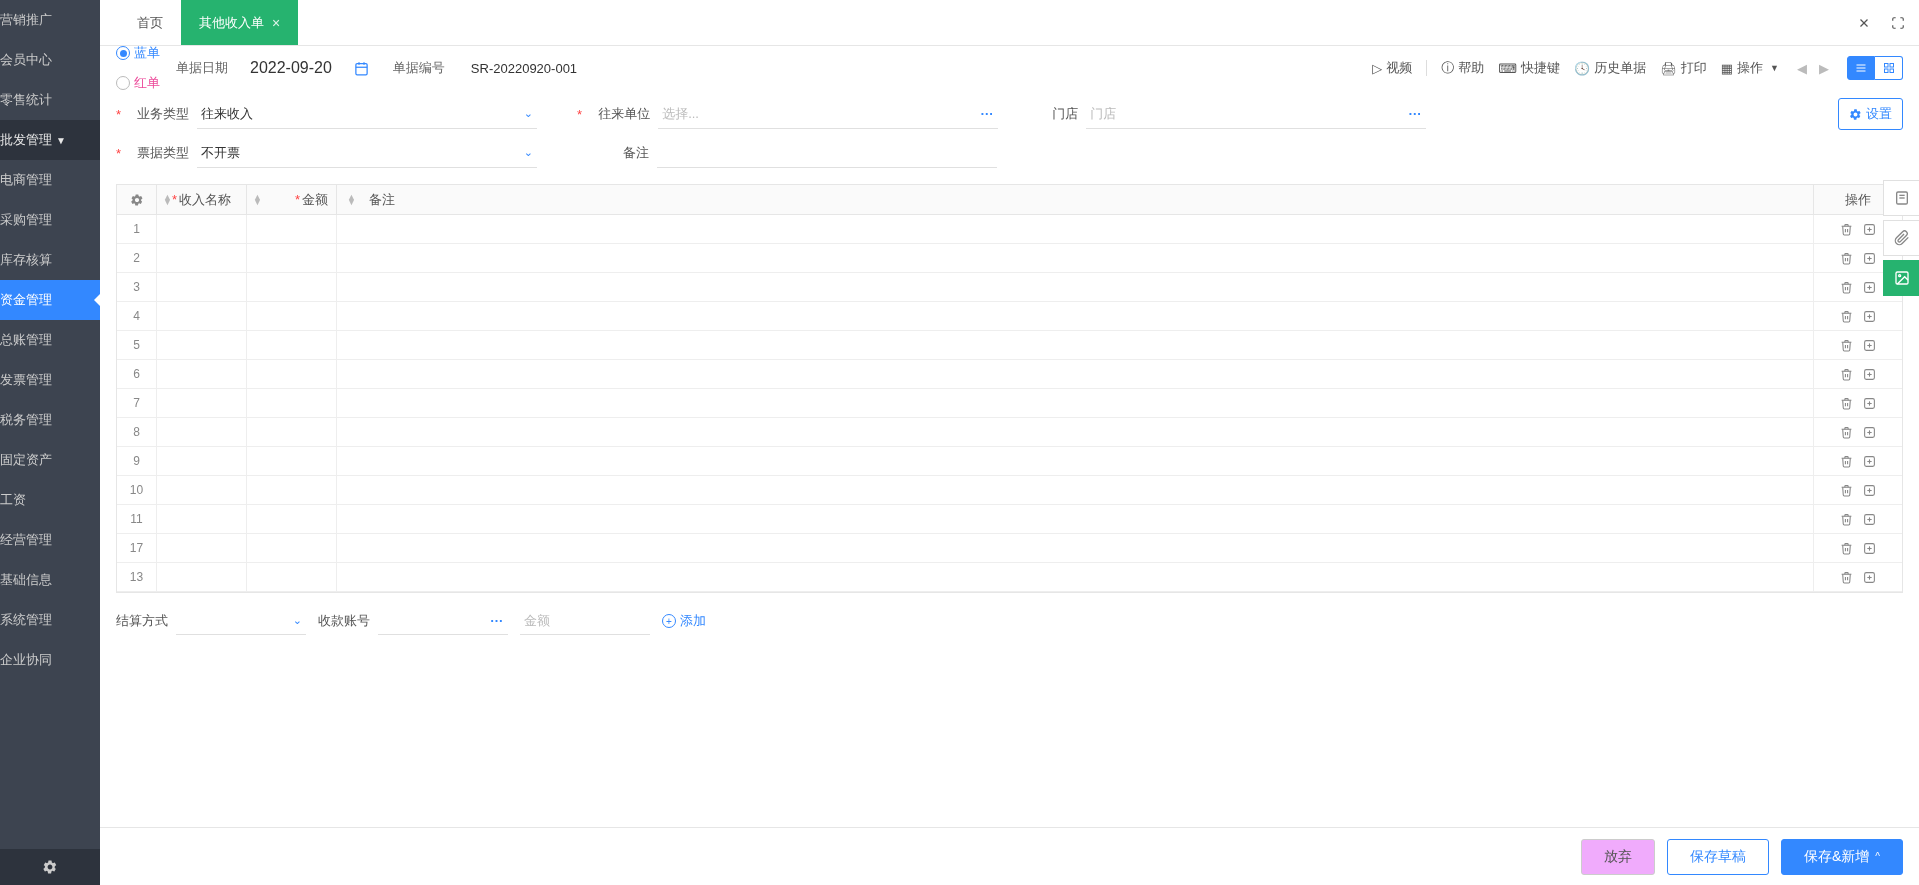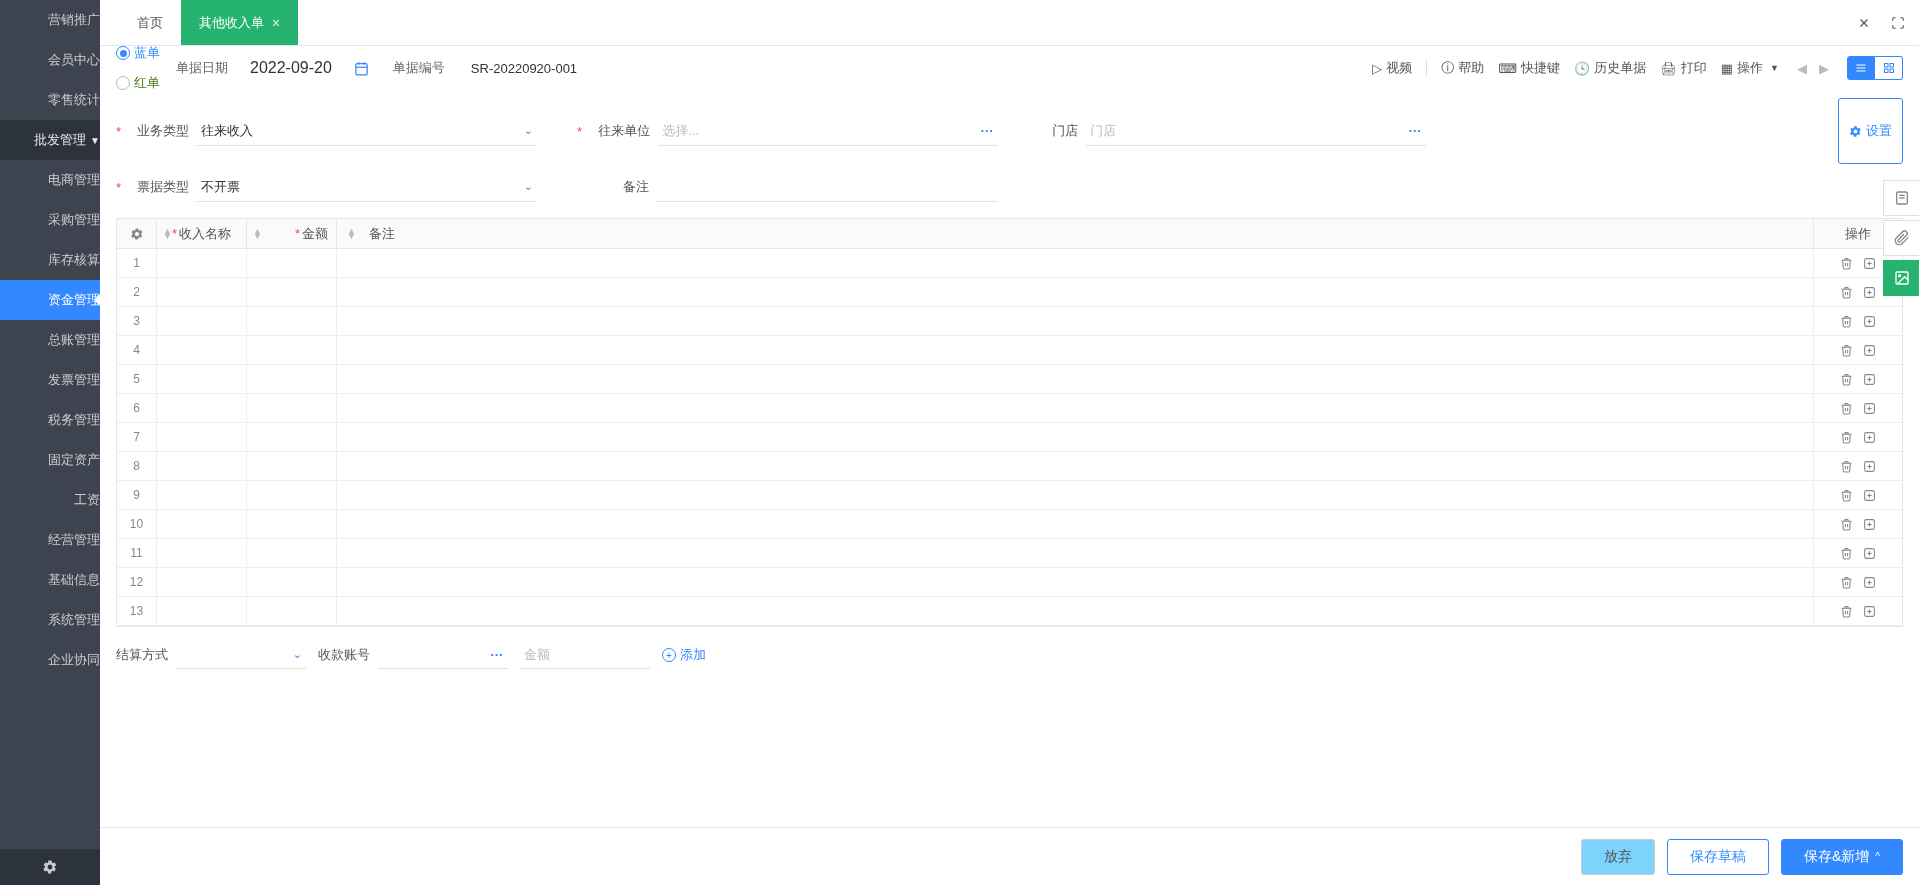"营销推广" .sidebar-item { justify-content: flex-end -> flex-start }
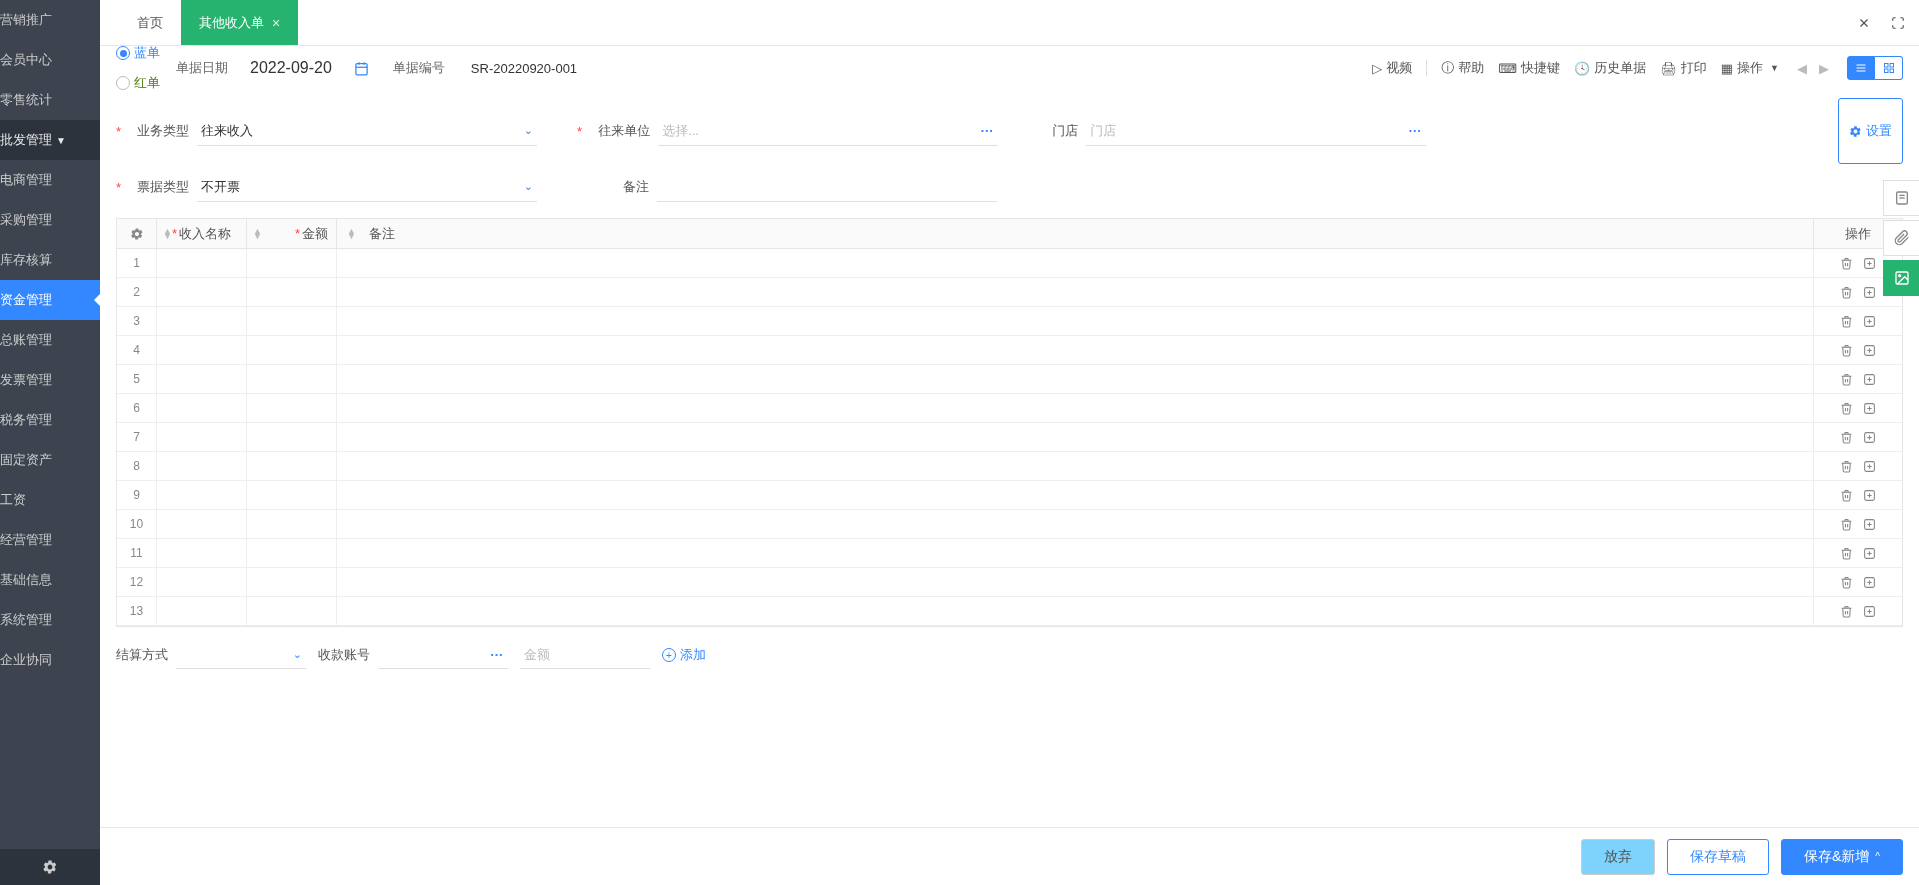"红单" span { color: #4d7c0f -> #ec4899 }
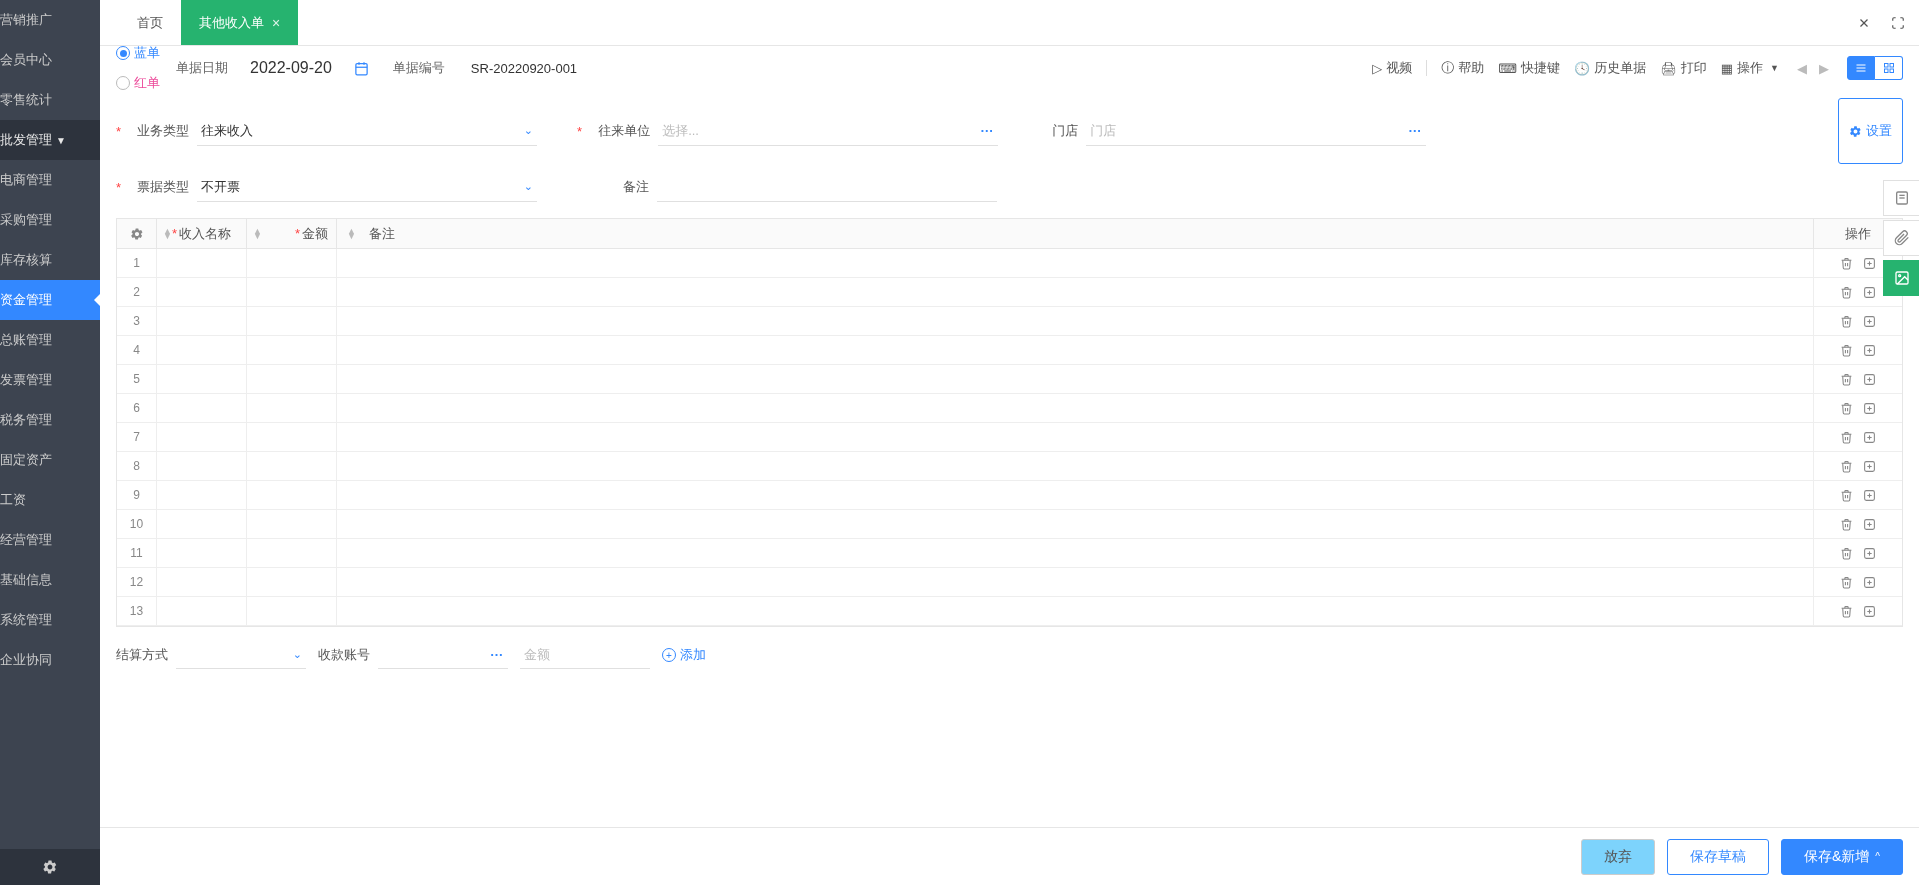"设置" .settings-btn { padding: 23px 10px -> 6px 10px }
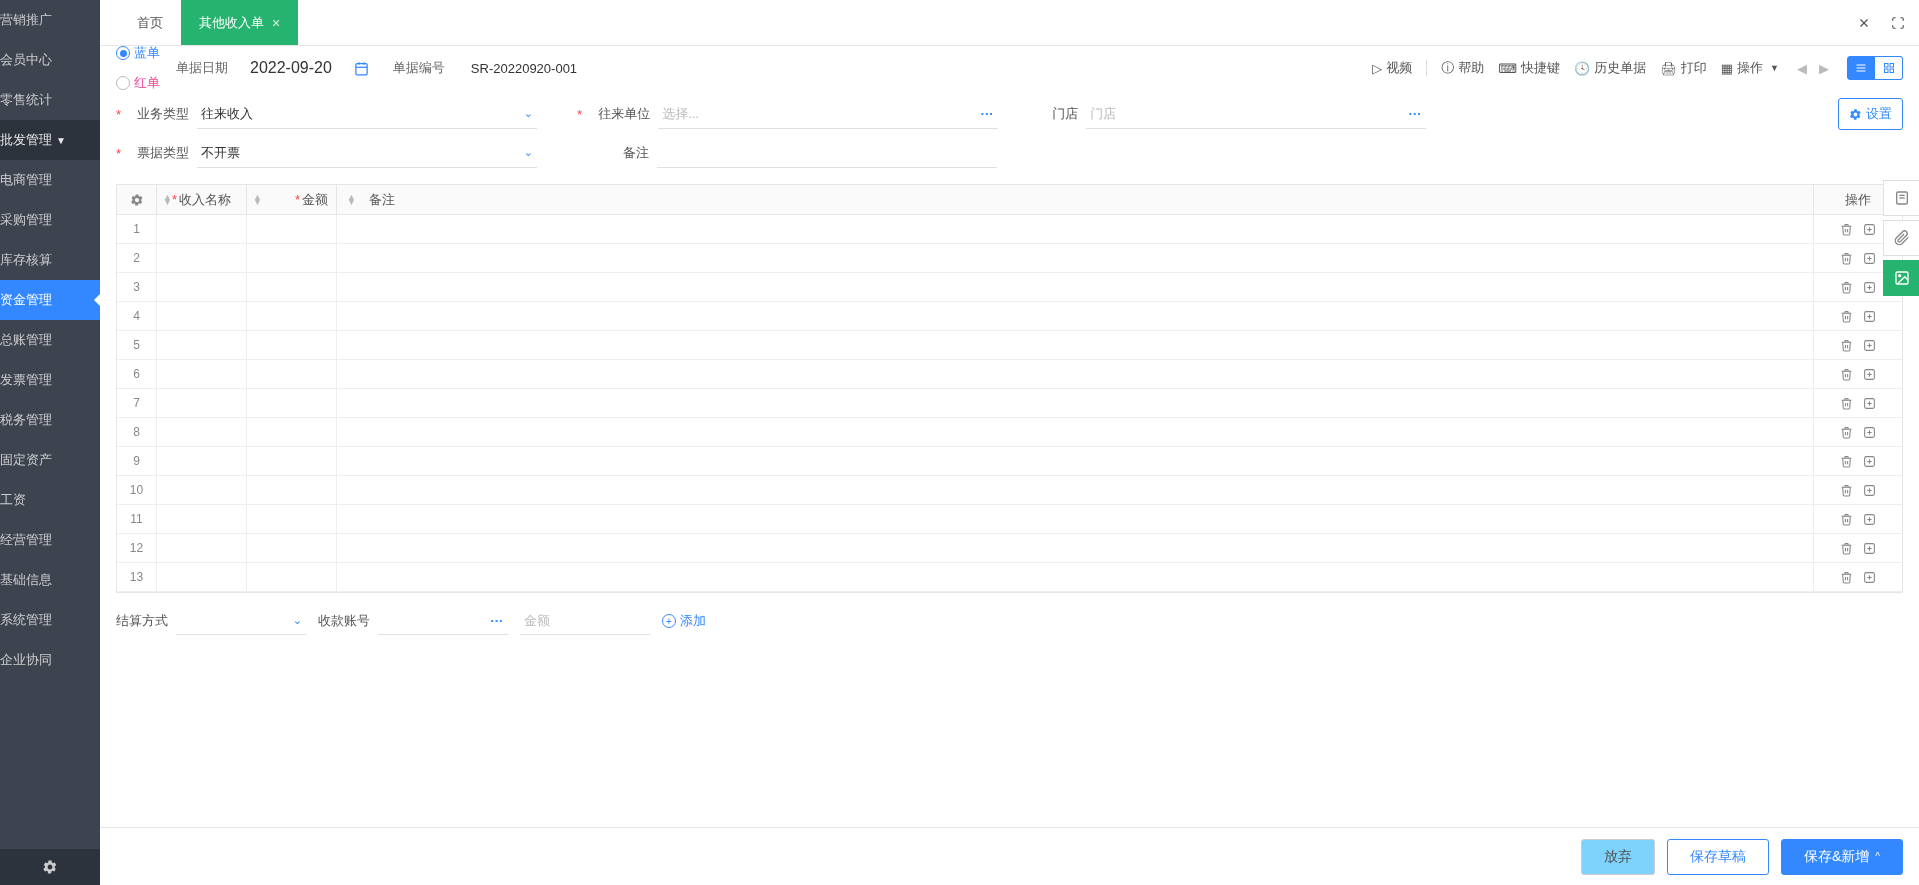"12" div.td { text: 12 -> 17 }
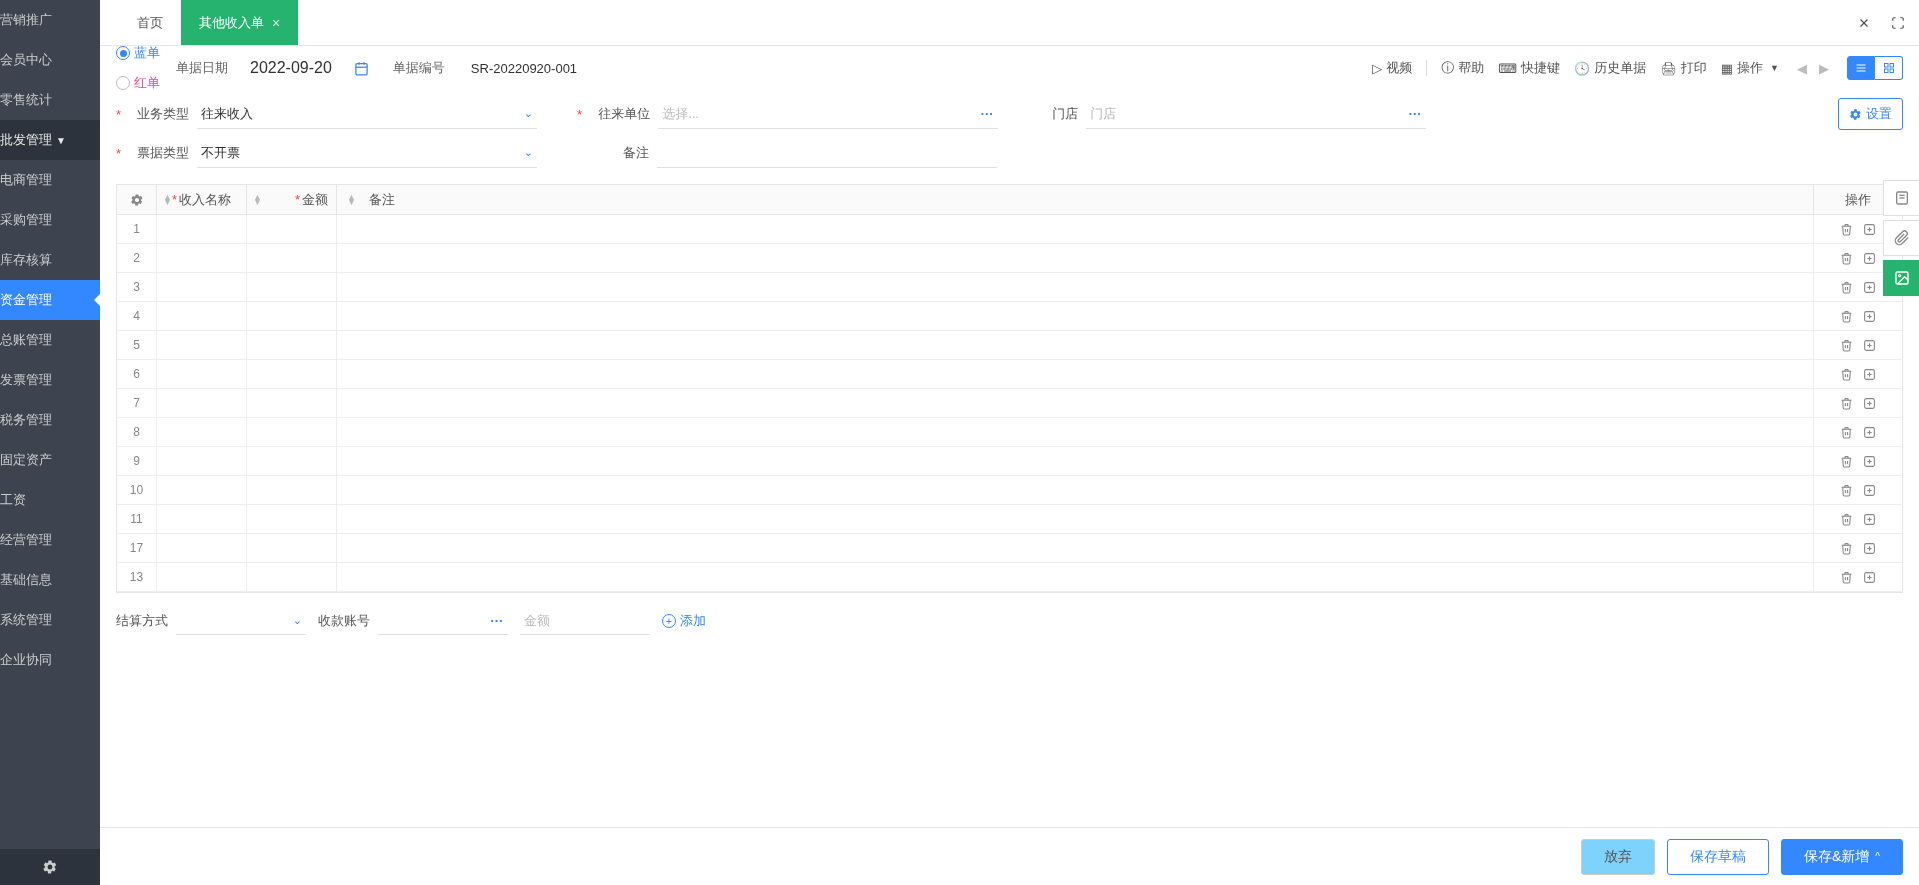"放弃" .btn-default { background: #7dd3fc -> #f0abfc }
